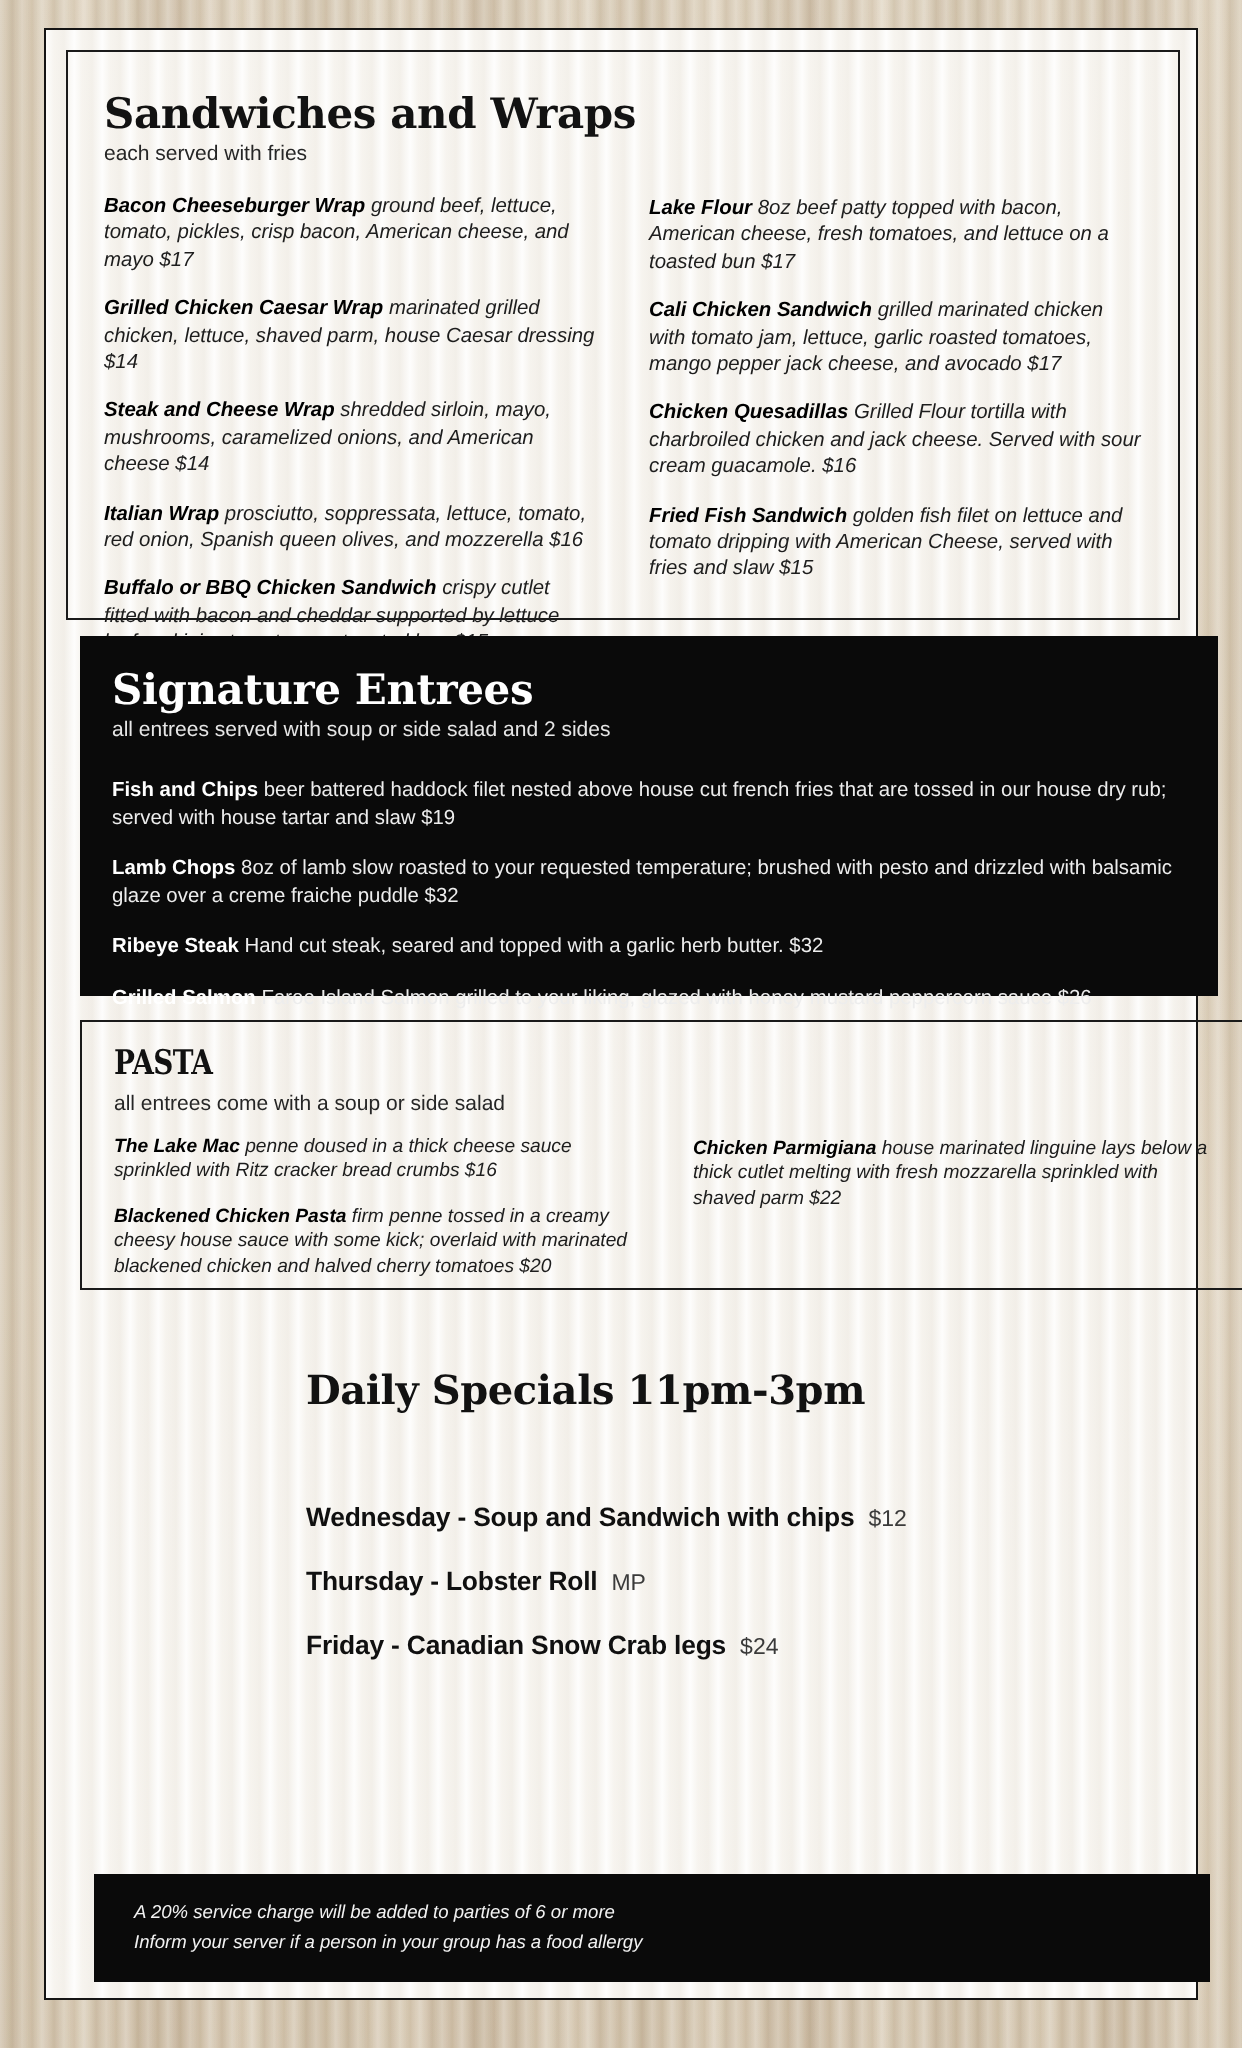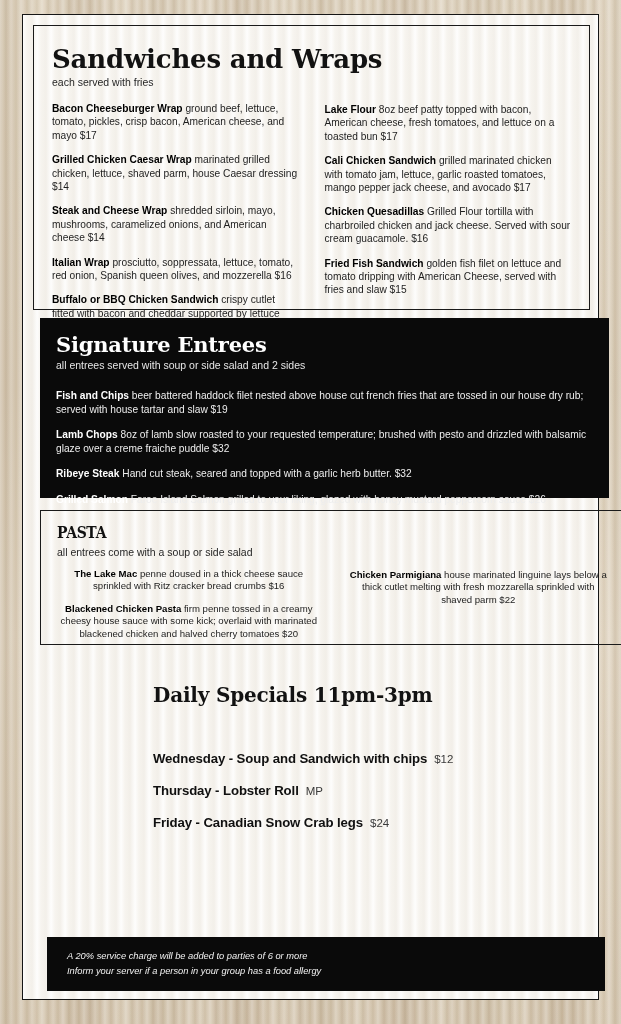"Sandwiches and Wraps" #sandwich-box .display { font-size: 26px -> 21px }
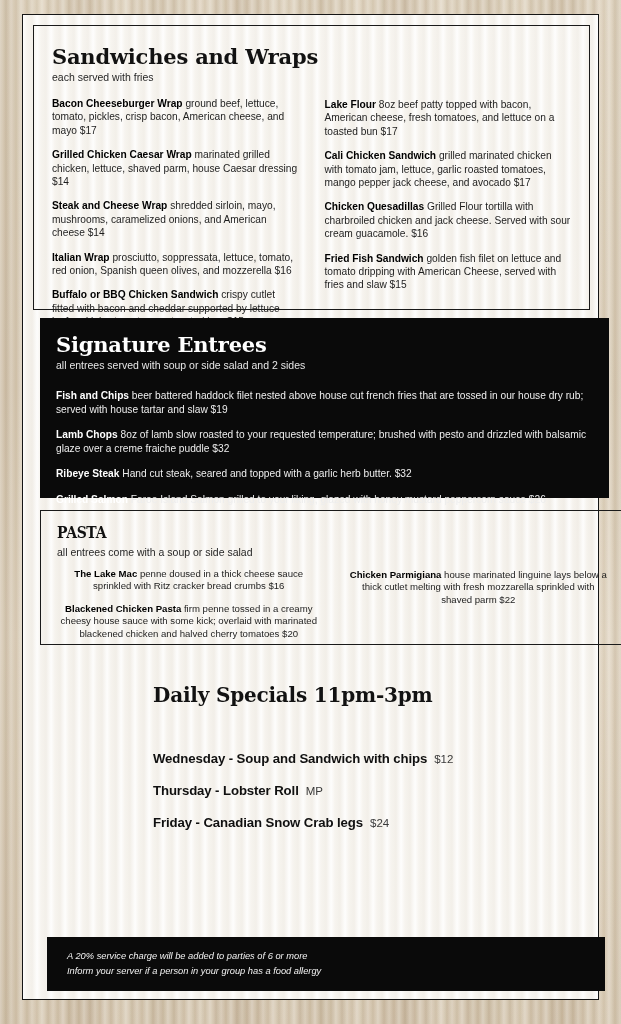"Bacon Cheeseburger Wrap ground beef," .cols { font-style: none -> italic }
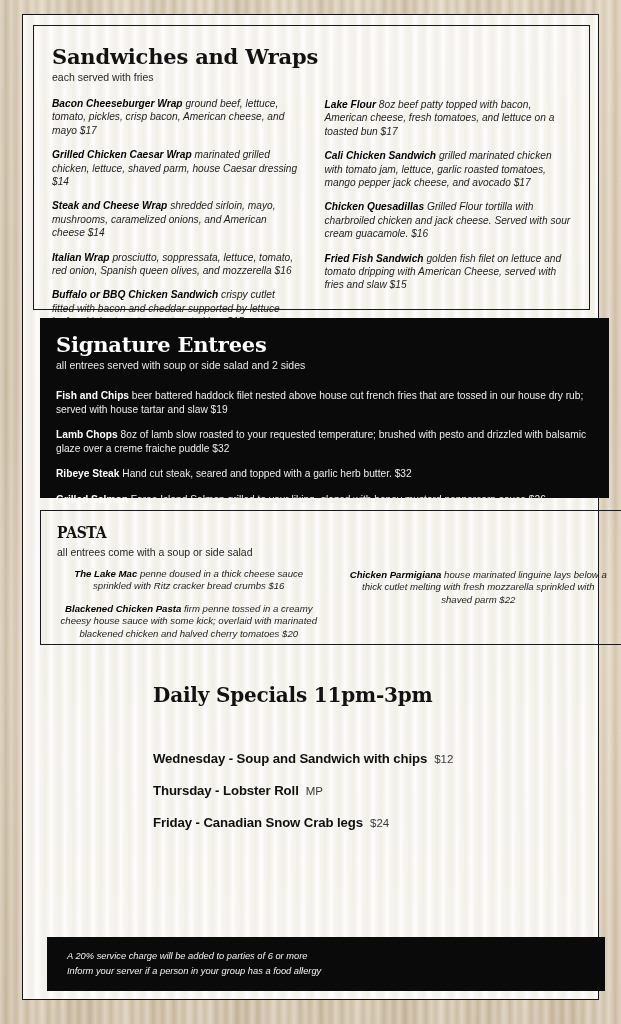"The Lake Mac penne doused" #pasta-box .cols { text-align: center -> none }
